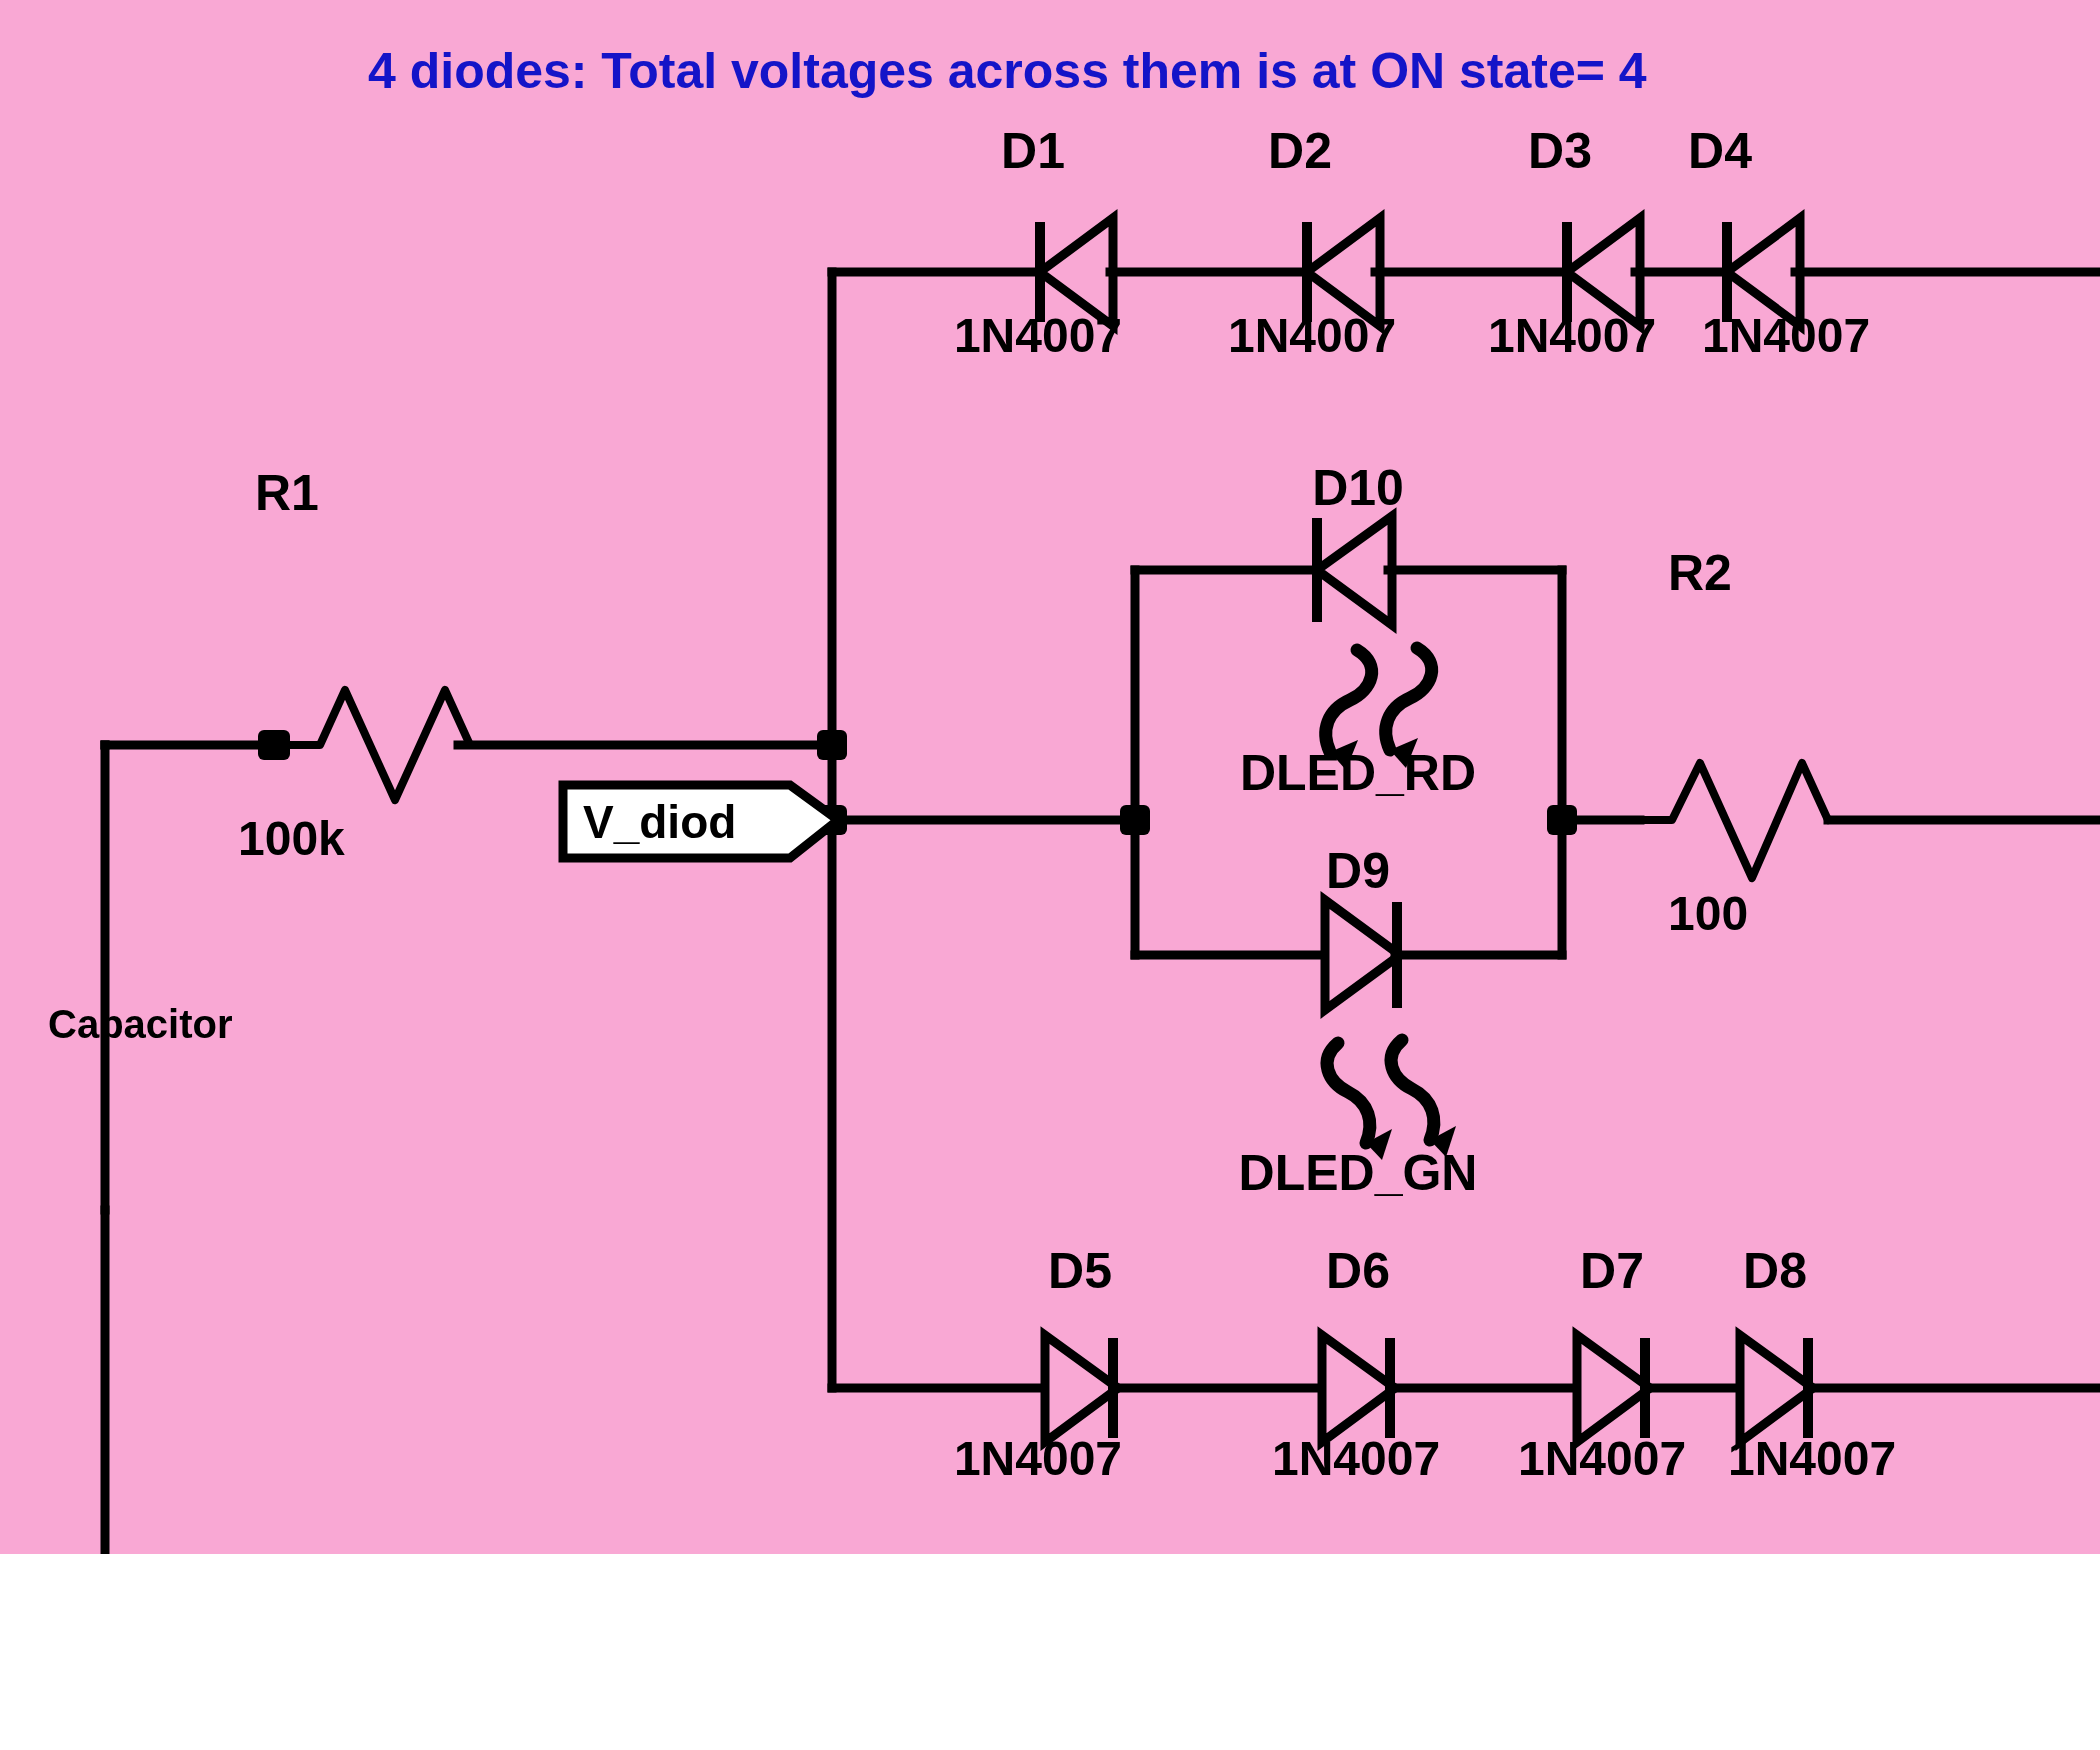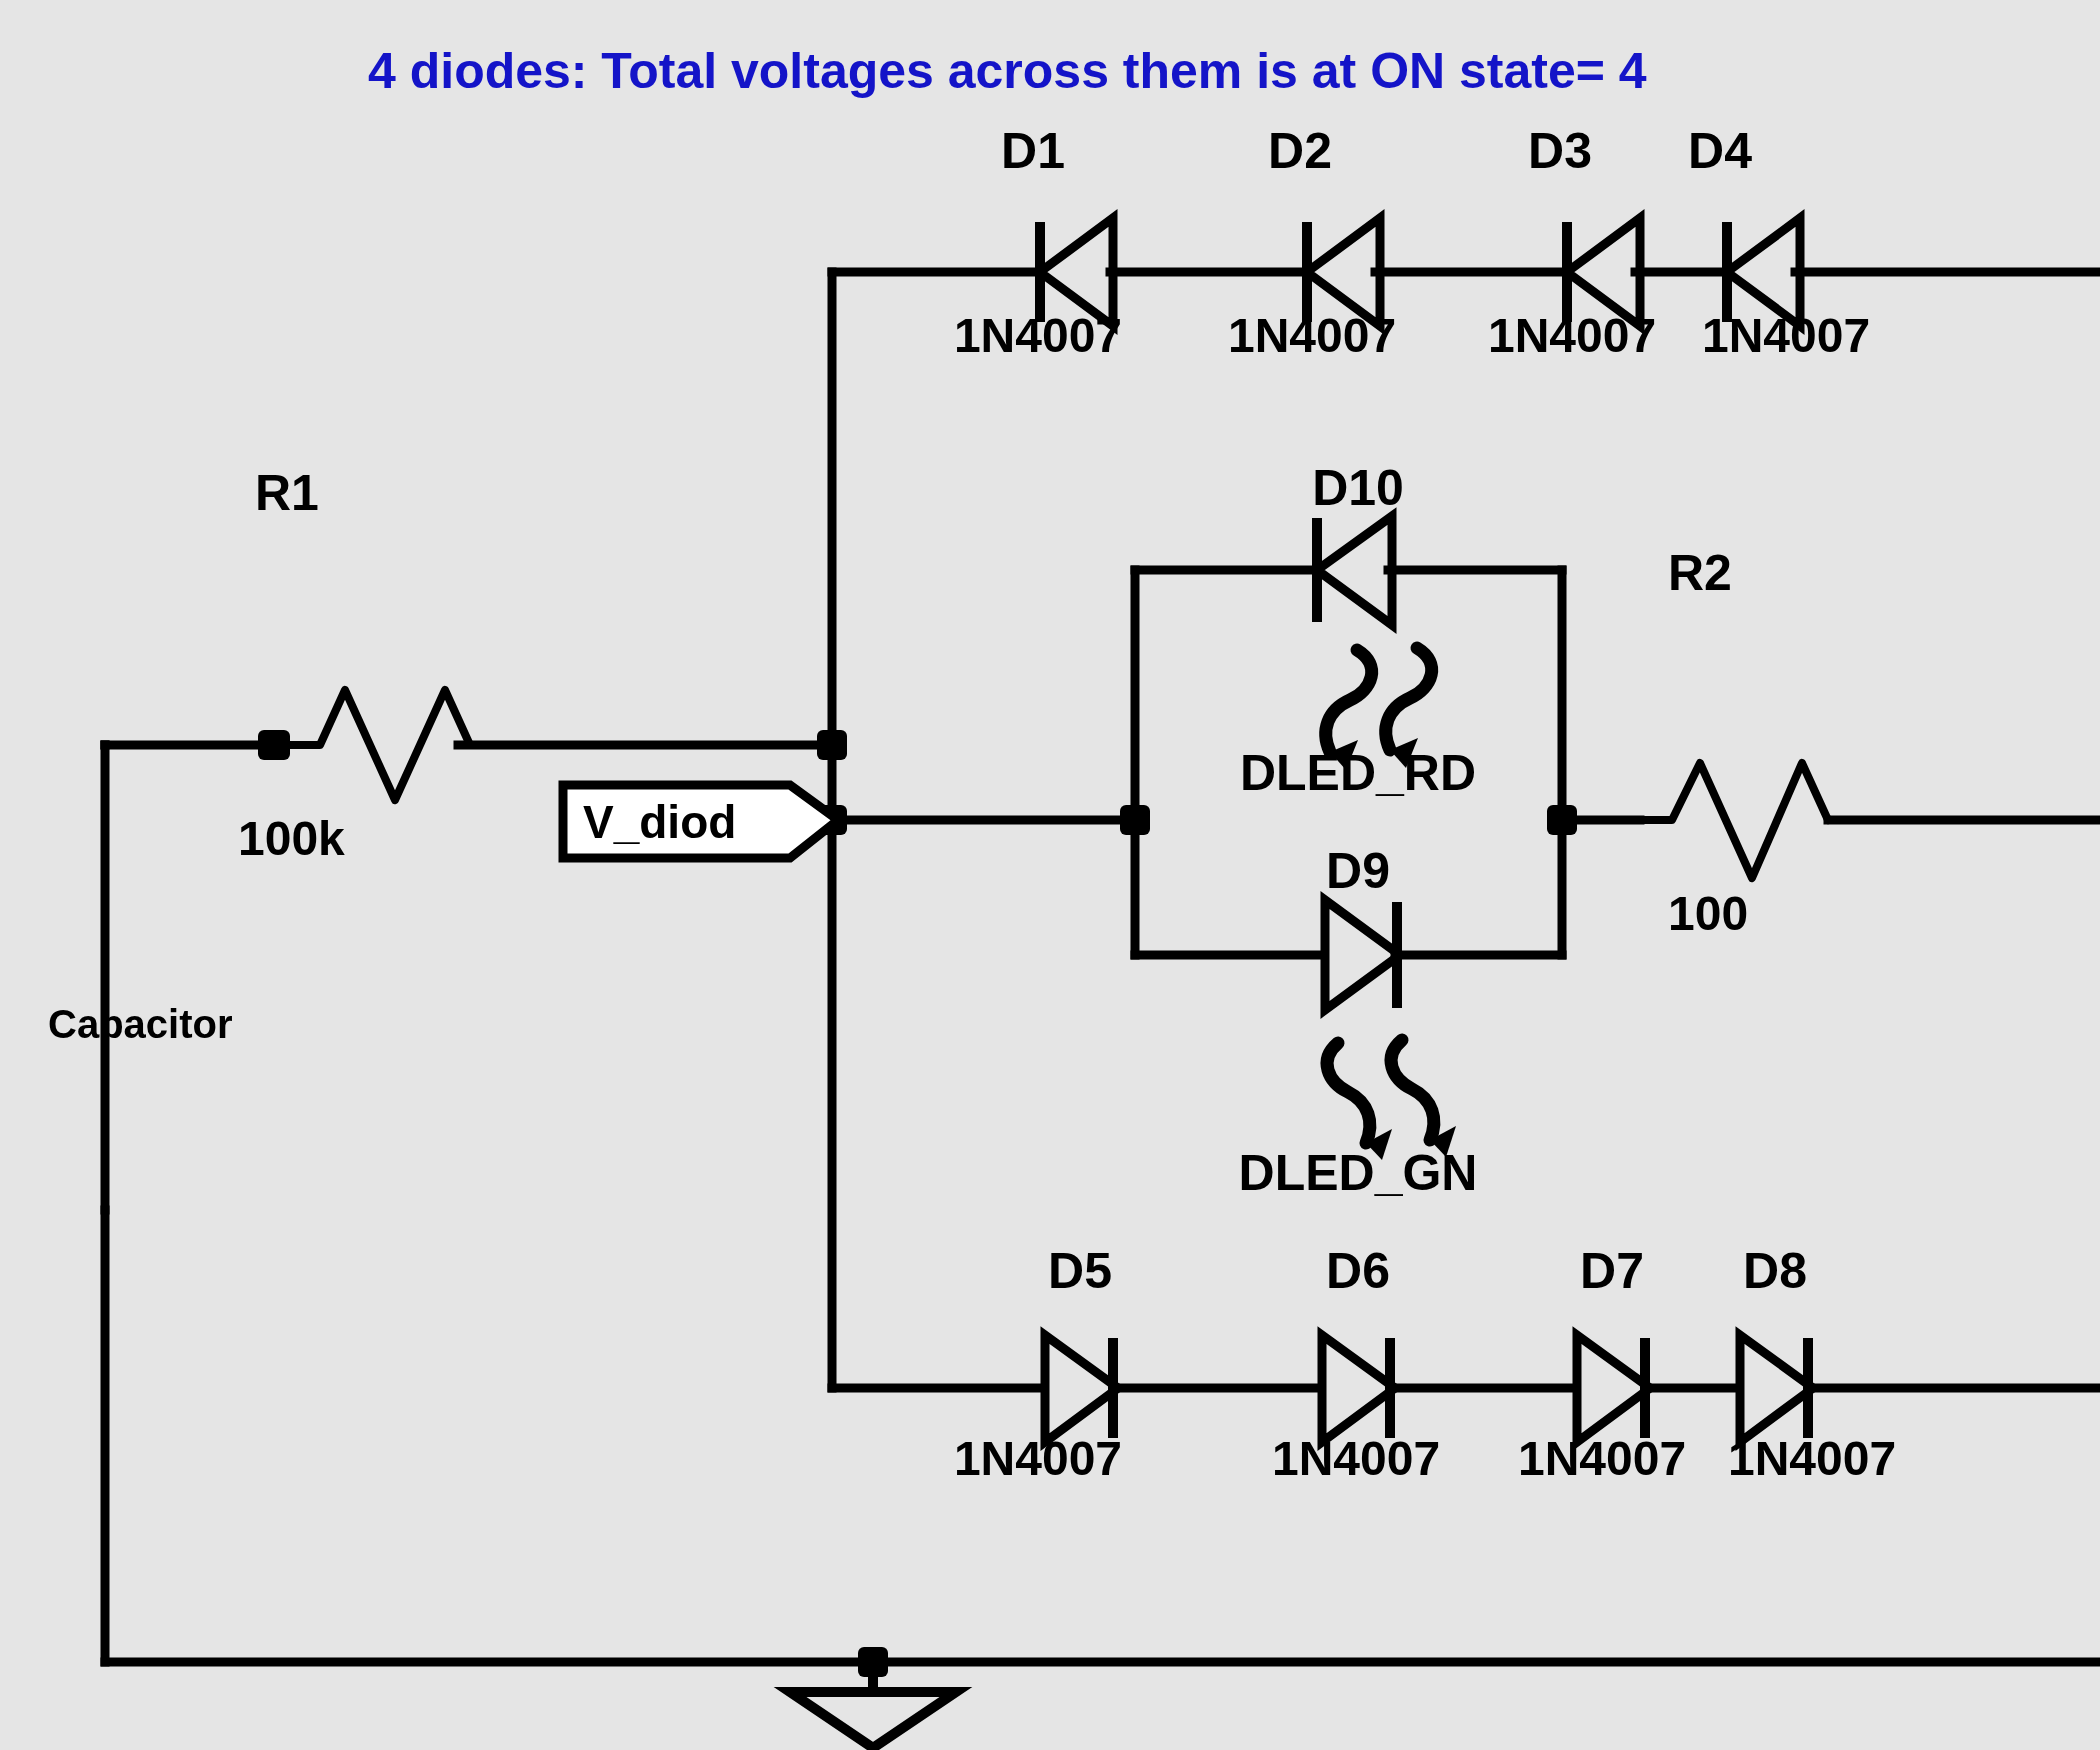"4 diodes: Total voltages across" #canvas { background: #e5e5e5 -> #f9a8d4; height: 1750px -> 1554px }
